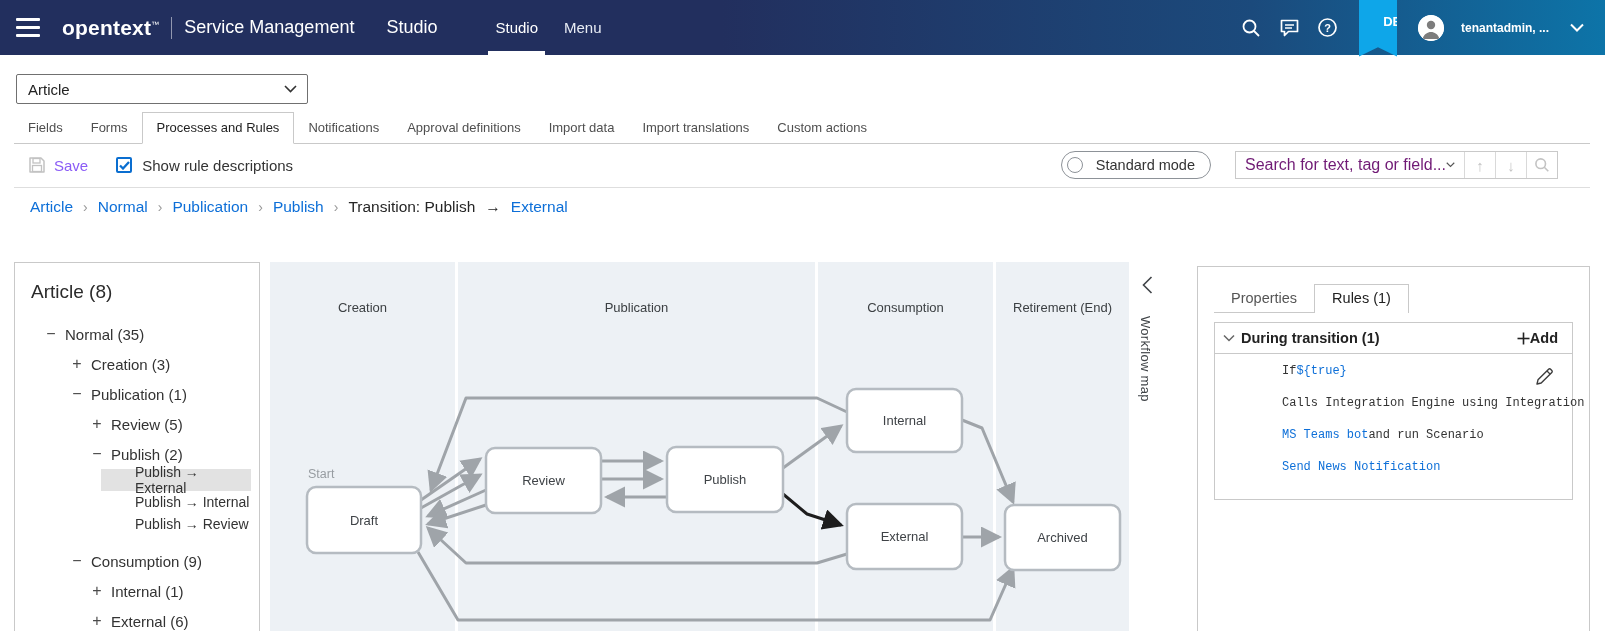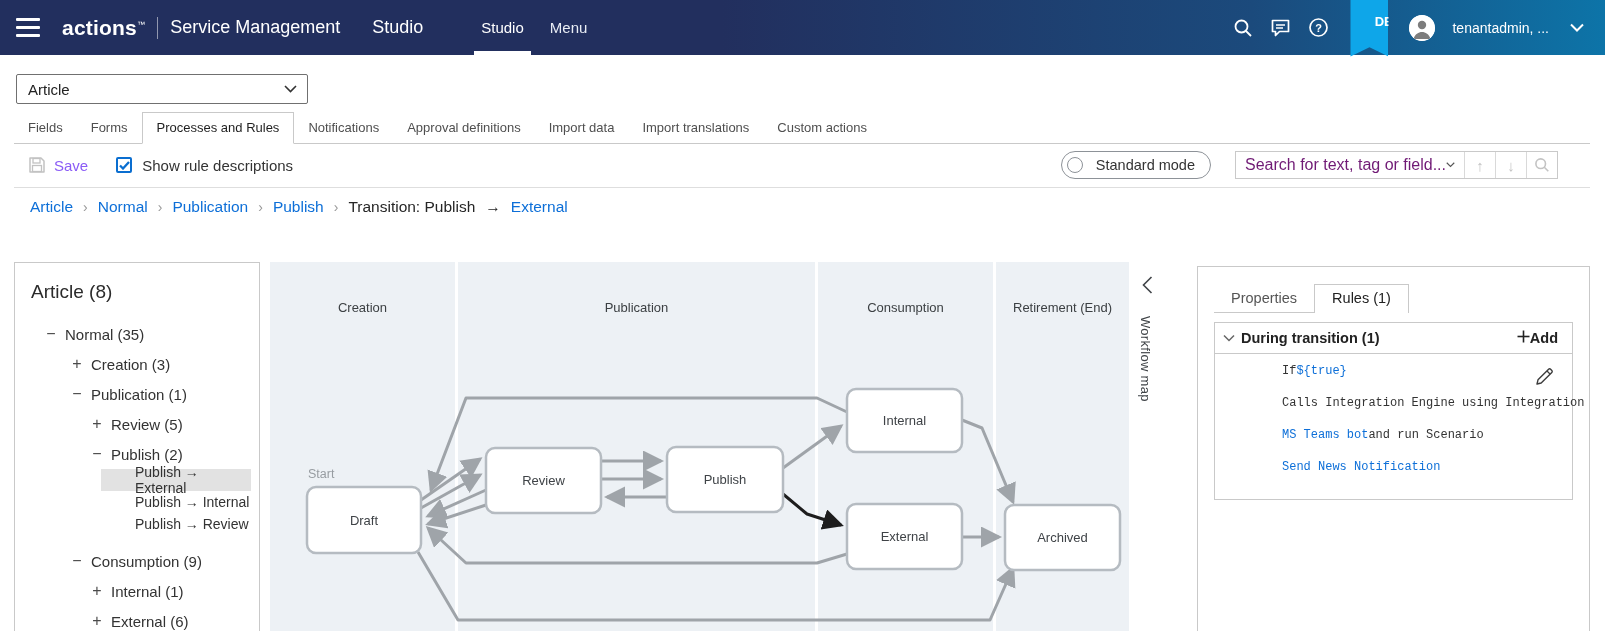"actions" span { text: actions -> opentext }
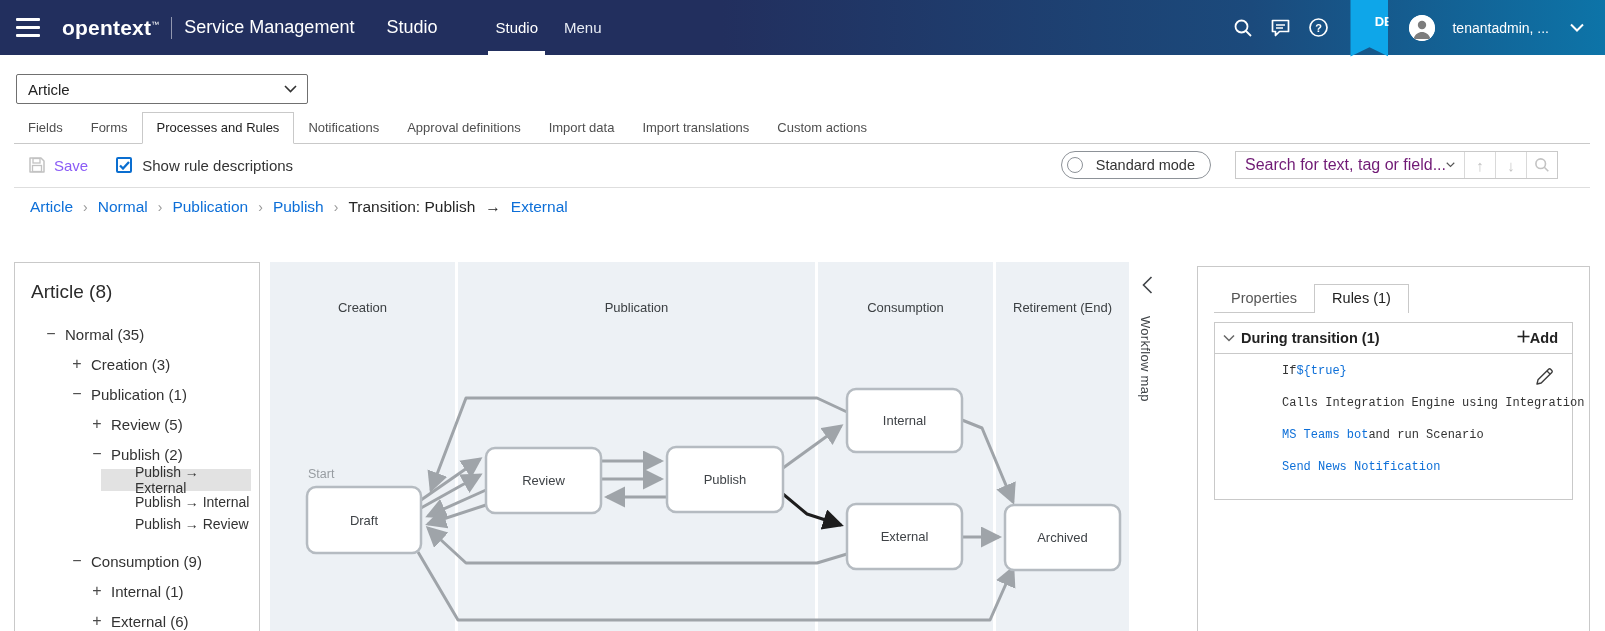"tenantadmin, ..." .username { font-size: 14px -> 12px; font-weight: 400 -> 700 }
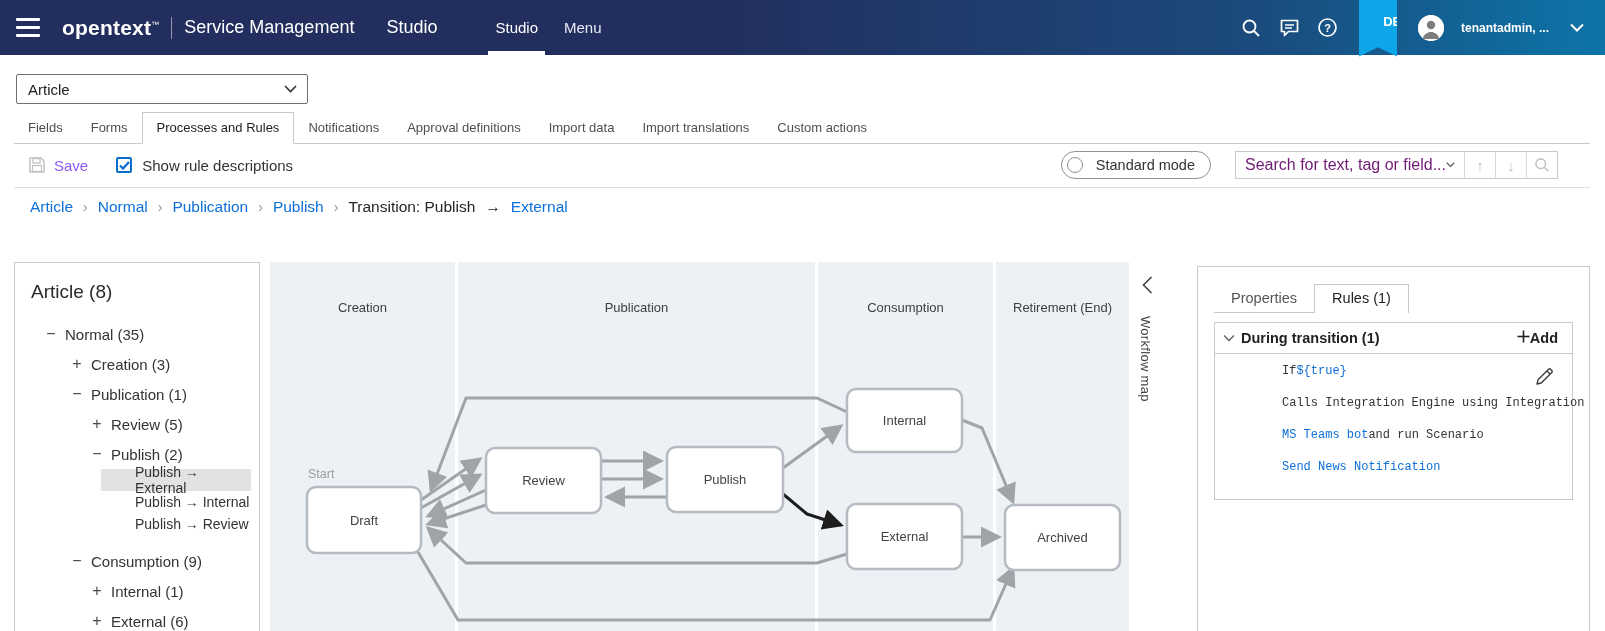"Add" .add-btn { align-items: none -> center }
